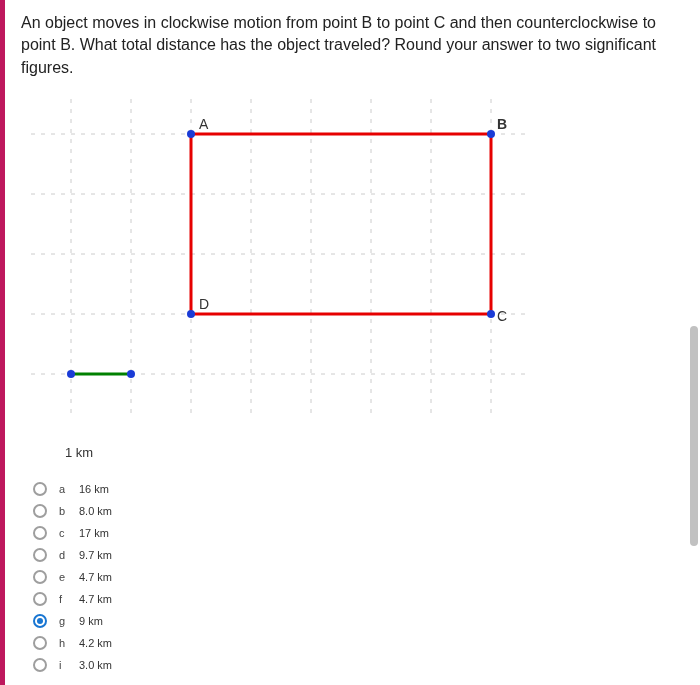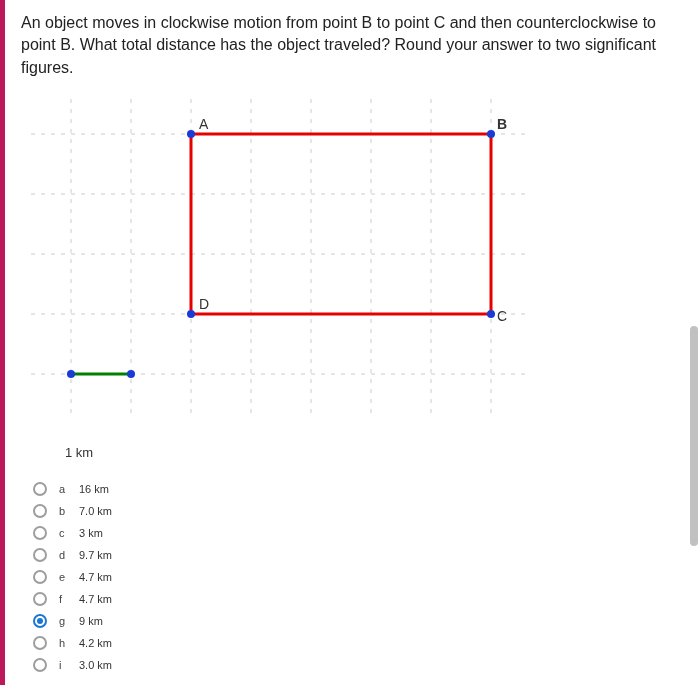"7.0 km" span.choice-text { text: 7.0 -> 8.0 }
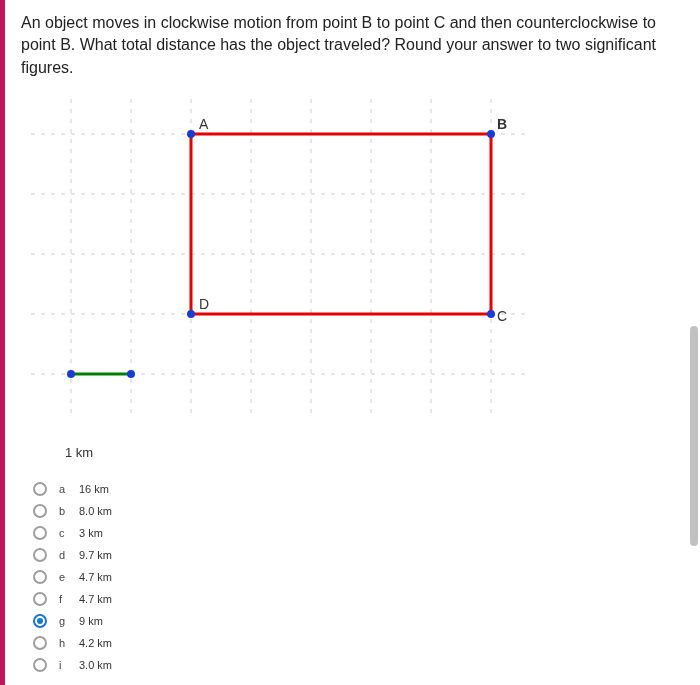"3 km" span.choice-text { text: 3 -> 17 }
